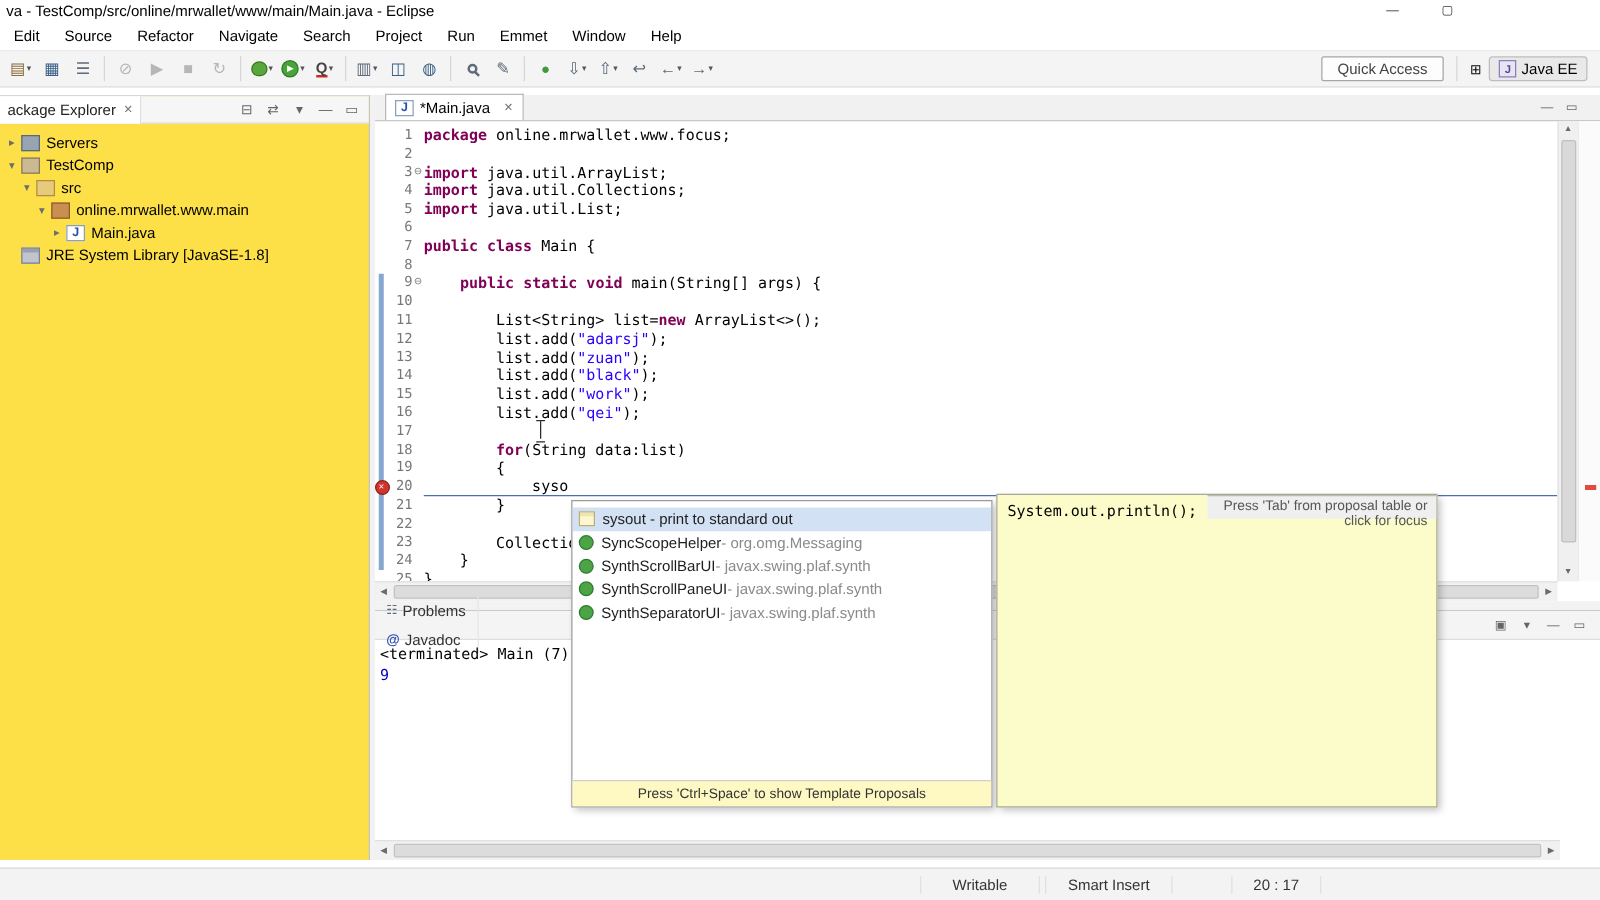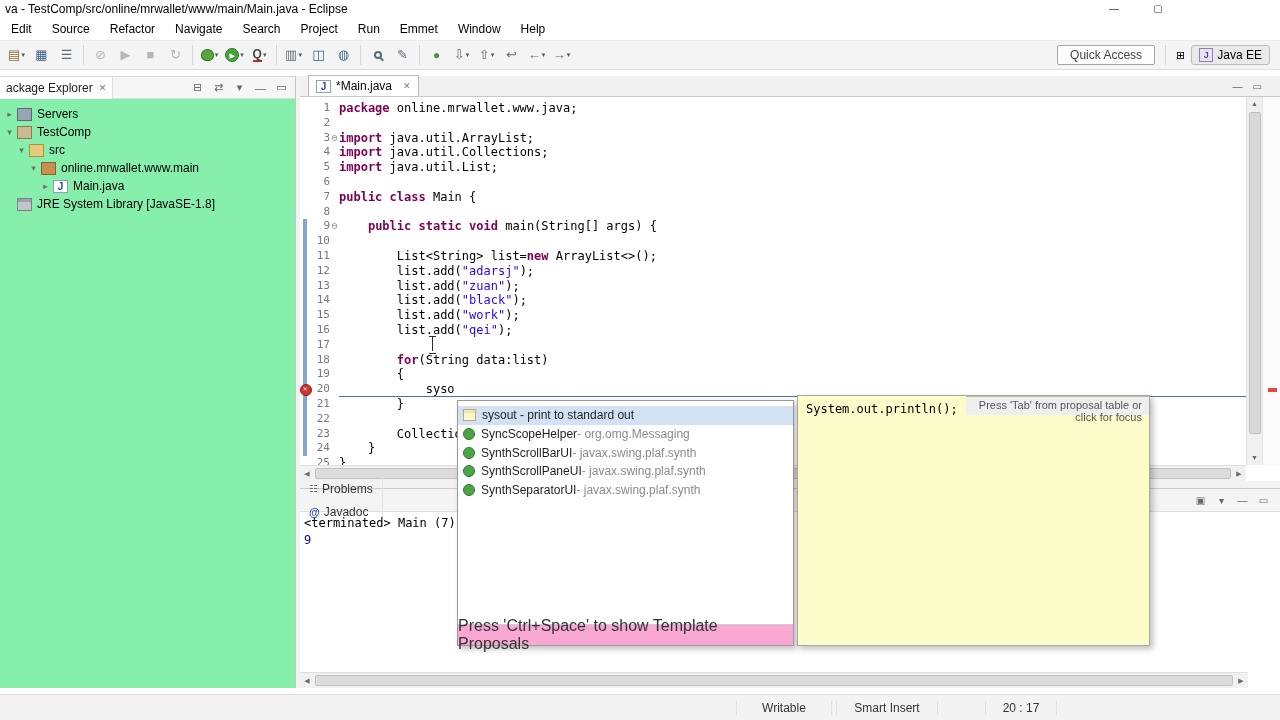"ackage Explorer" #pexplorer { background: #86efac -> #fde047 }
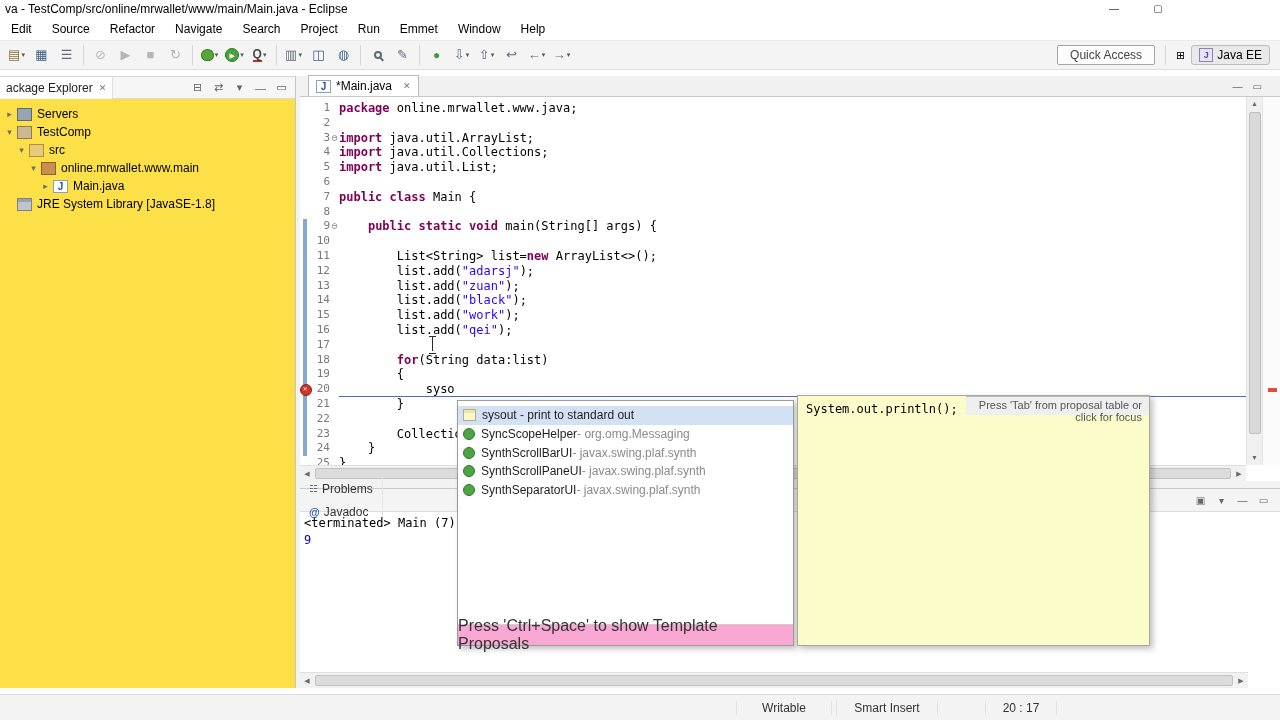"online.mrwallet.www.java;" span.tk-p { text: online.mrwallet.www.java -> online.mrwallet.www.focus }
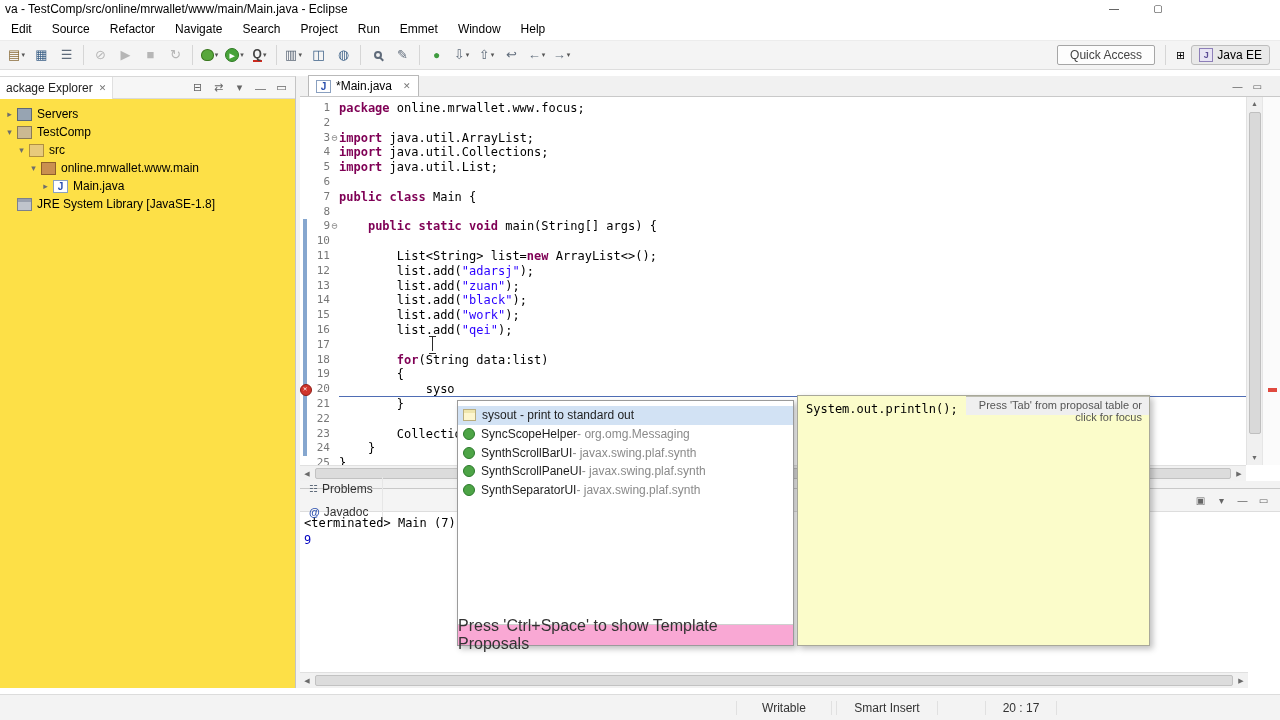"Press 'Ctrl+Space' to show Template" #ac-footer { background: #f9a8d4 -> #fef9c3; font-size: 16px -> 11px }
